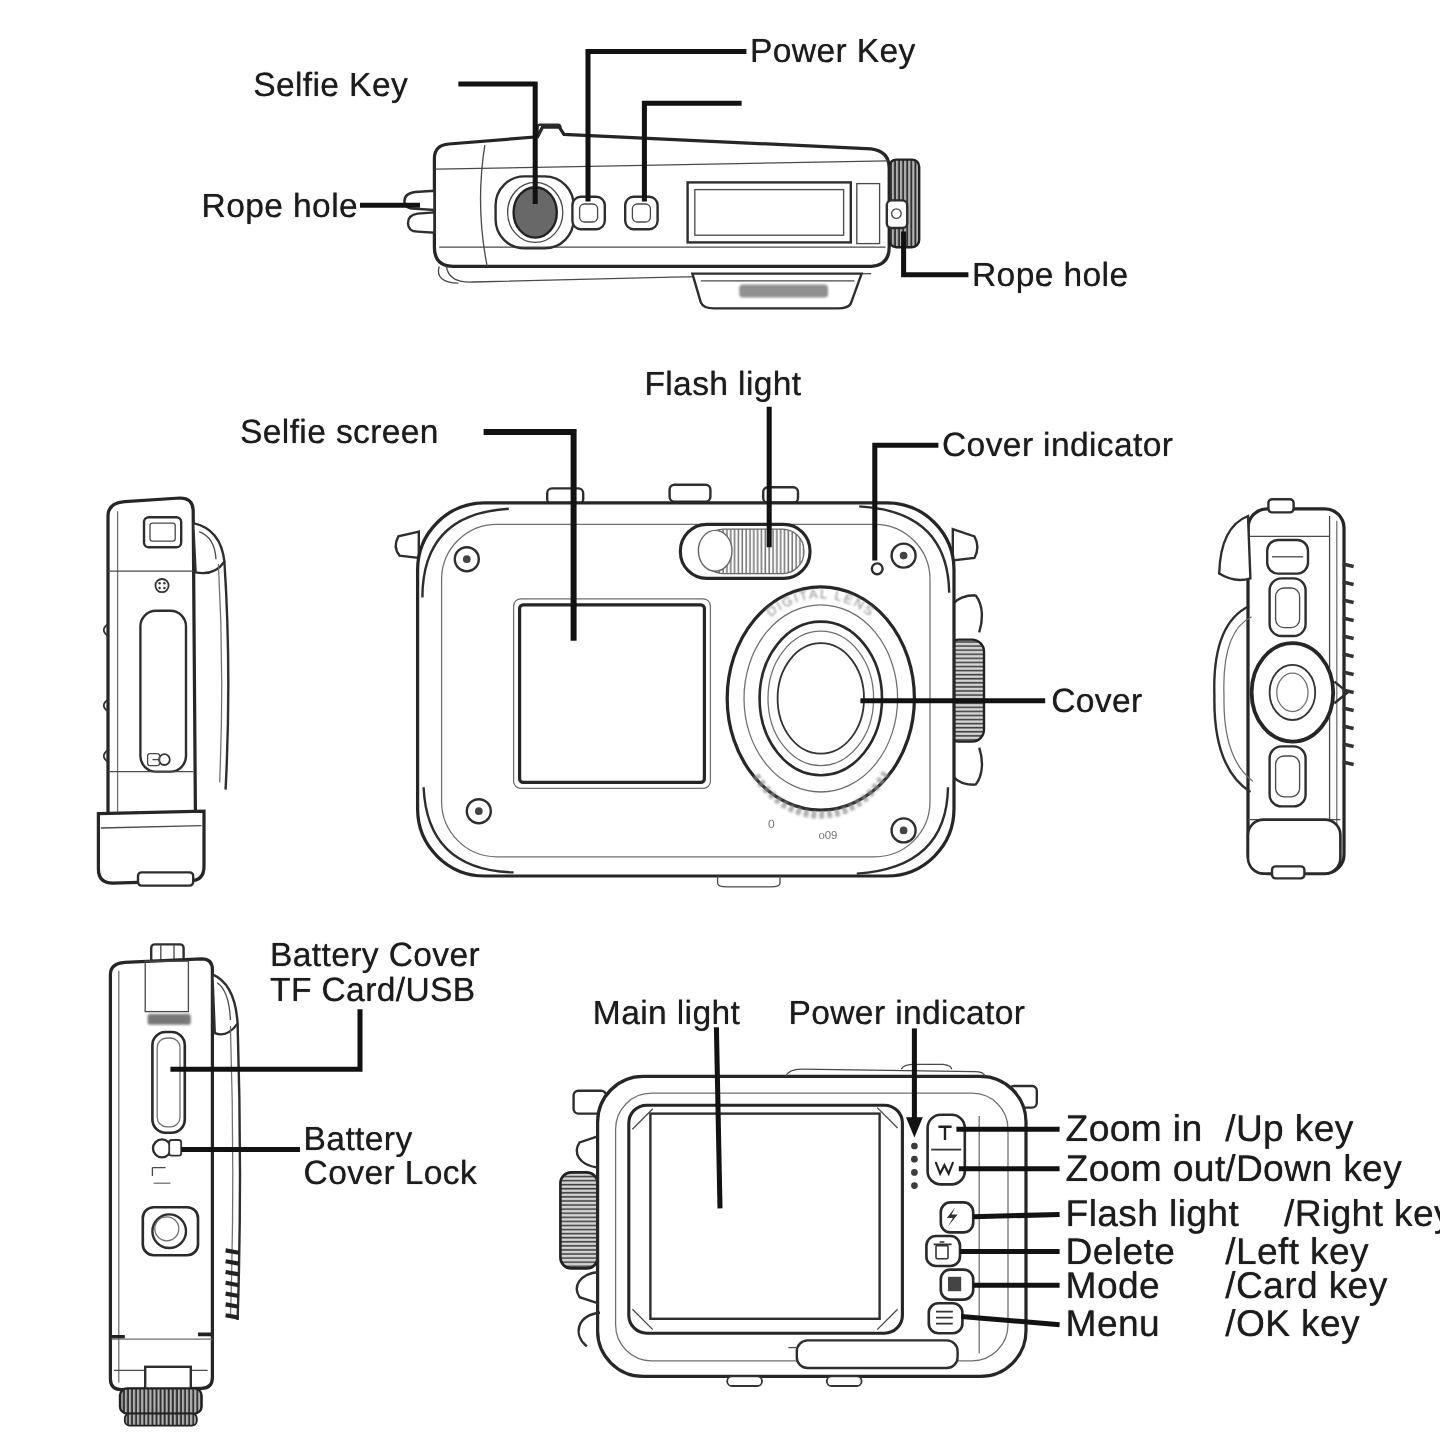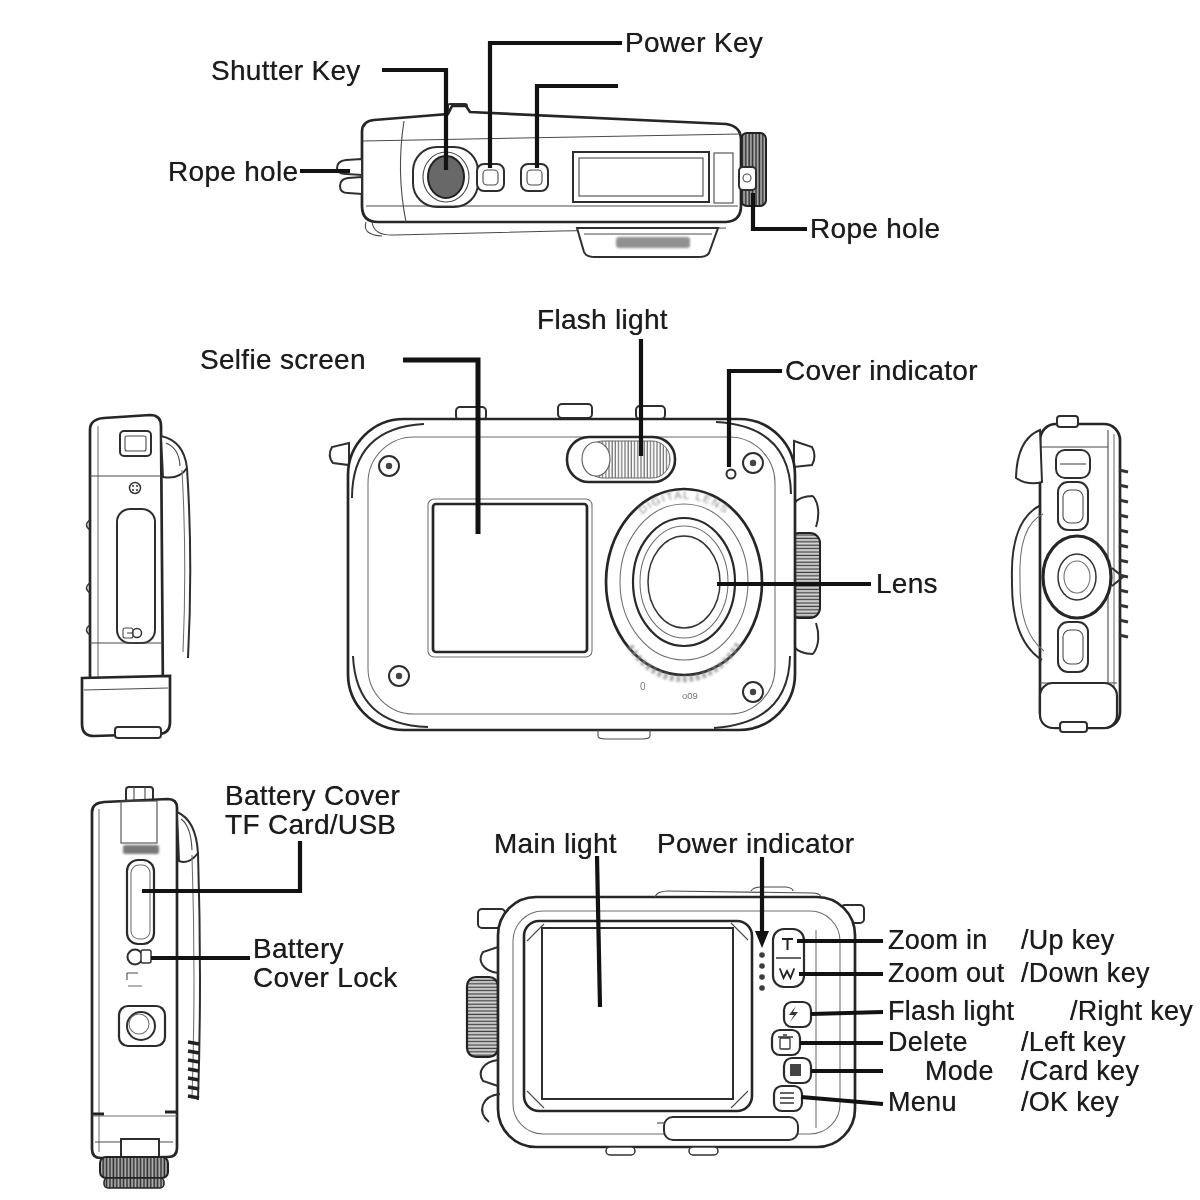"Shutter Key" div.label { text: Shutter -> Selfie }
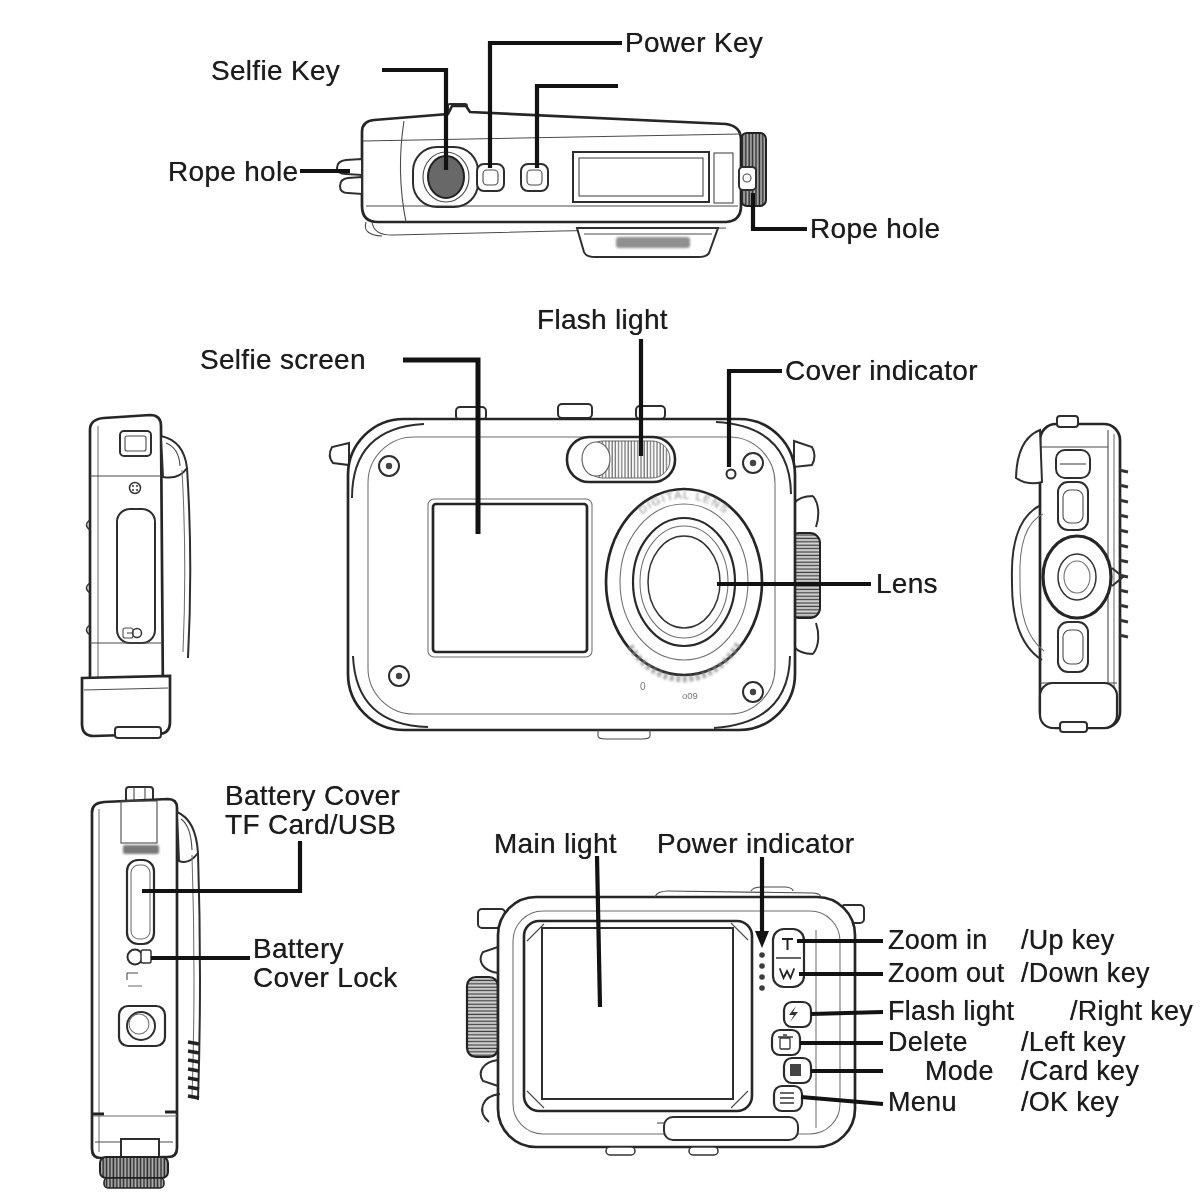"Lens" div.label { text: Lens -> Cover }
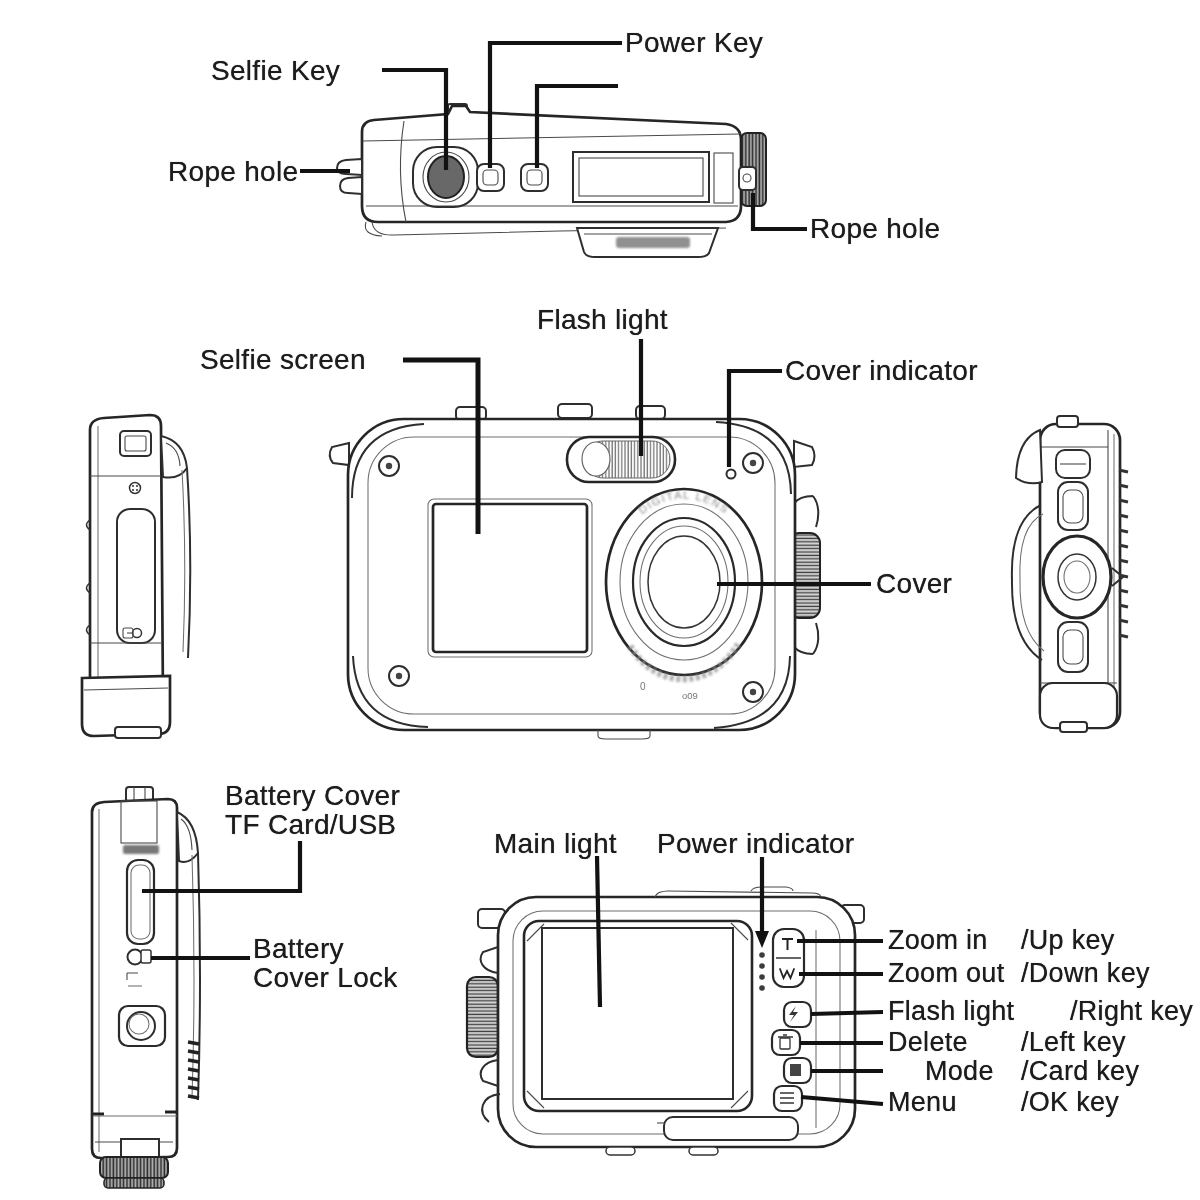"Zoom in" .row { font-size: 27px -> 31px }
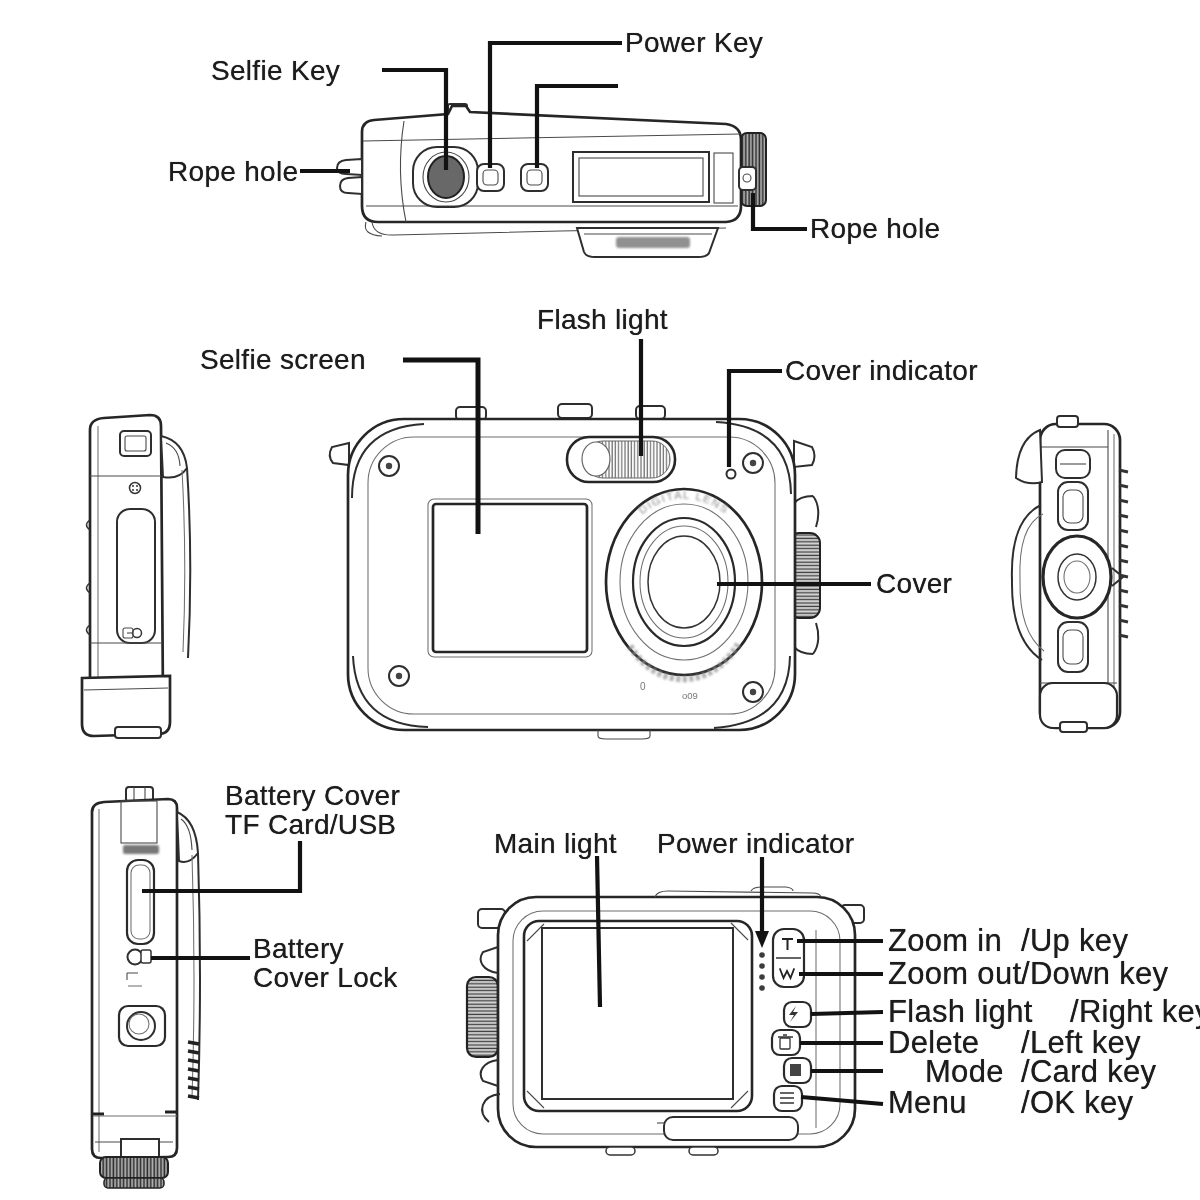"Mode" div.label { left: 925px -> 888px }
